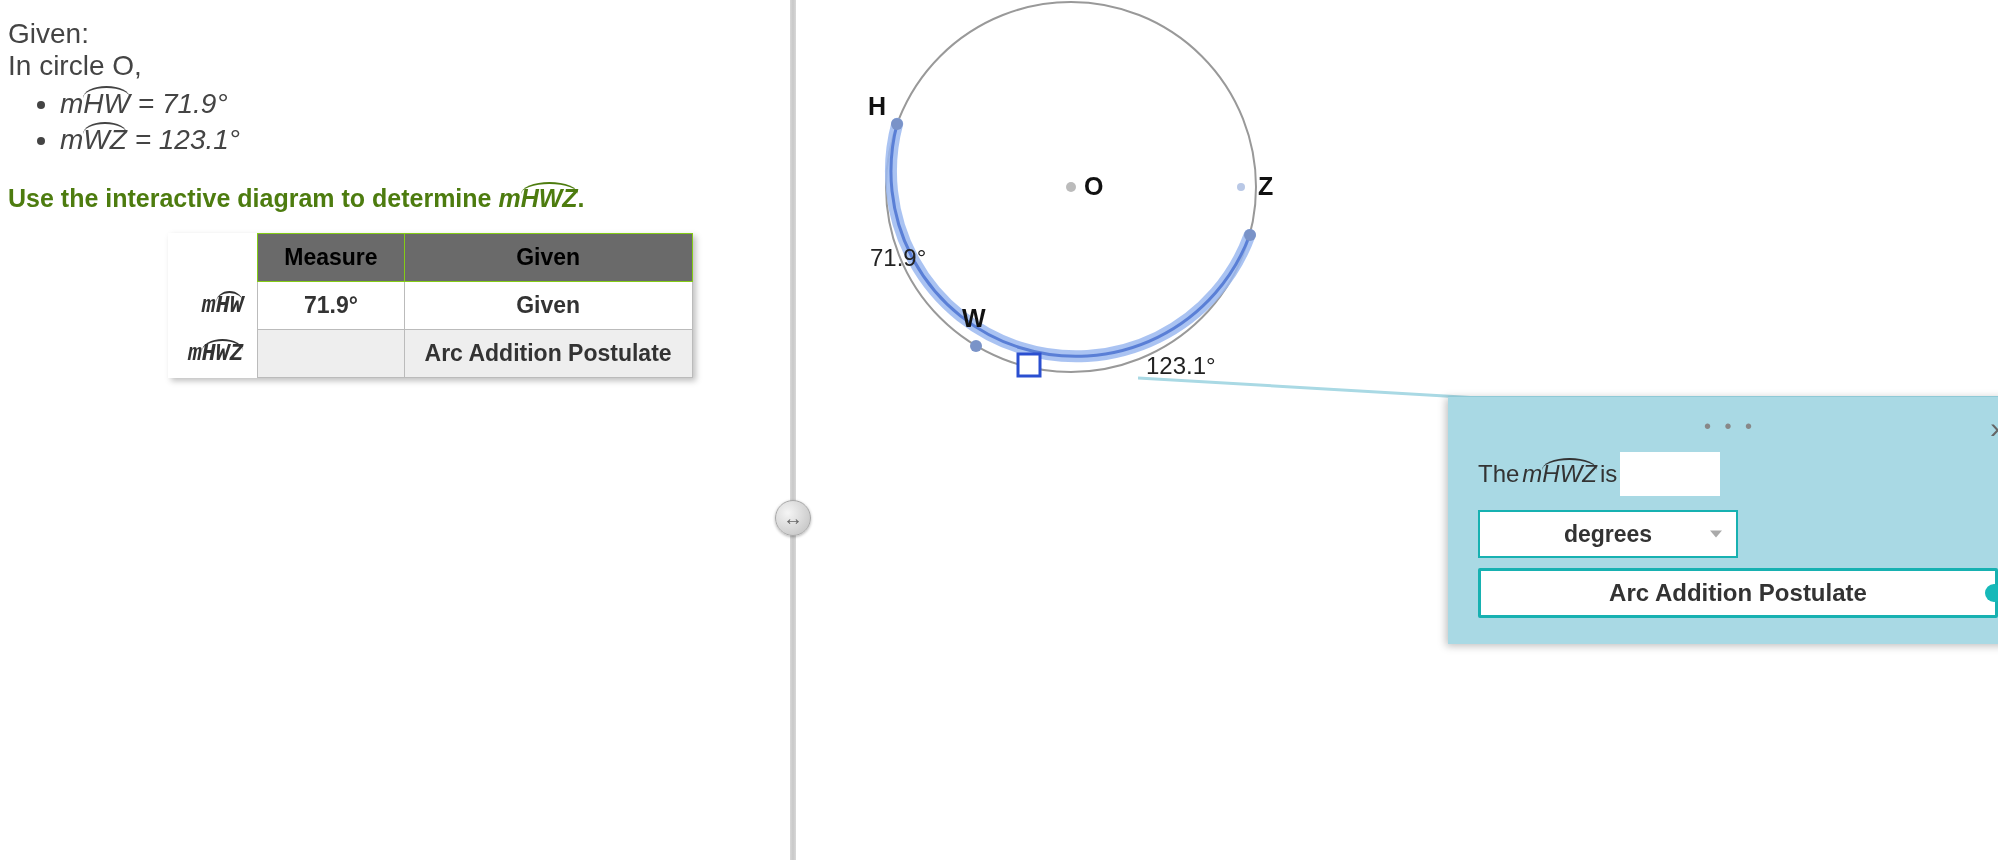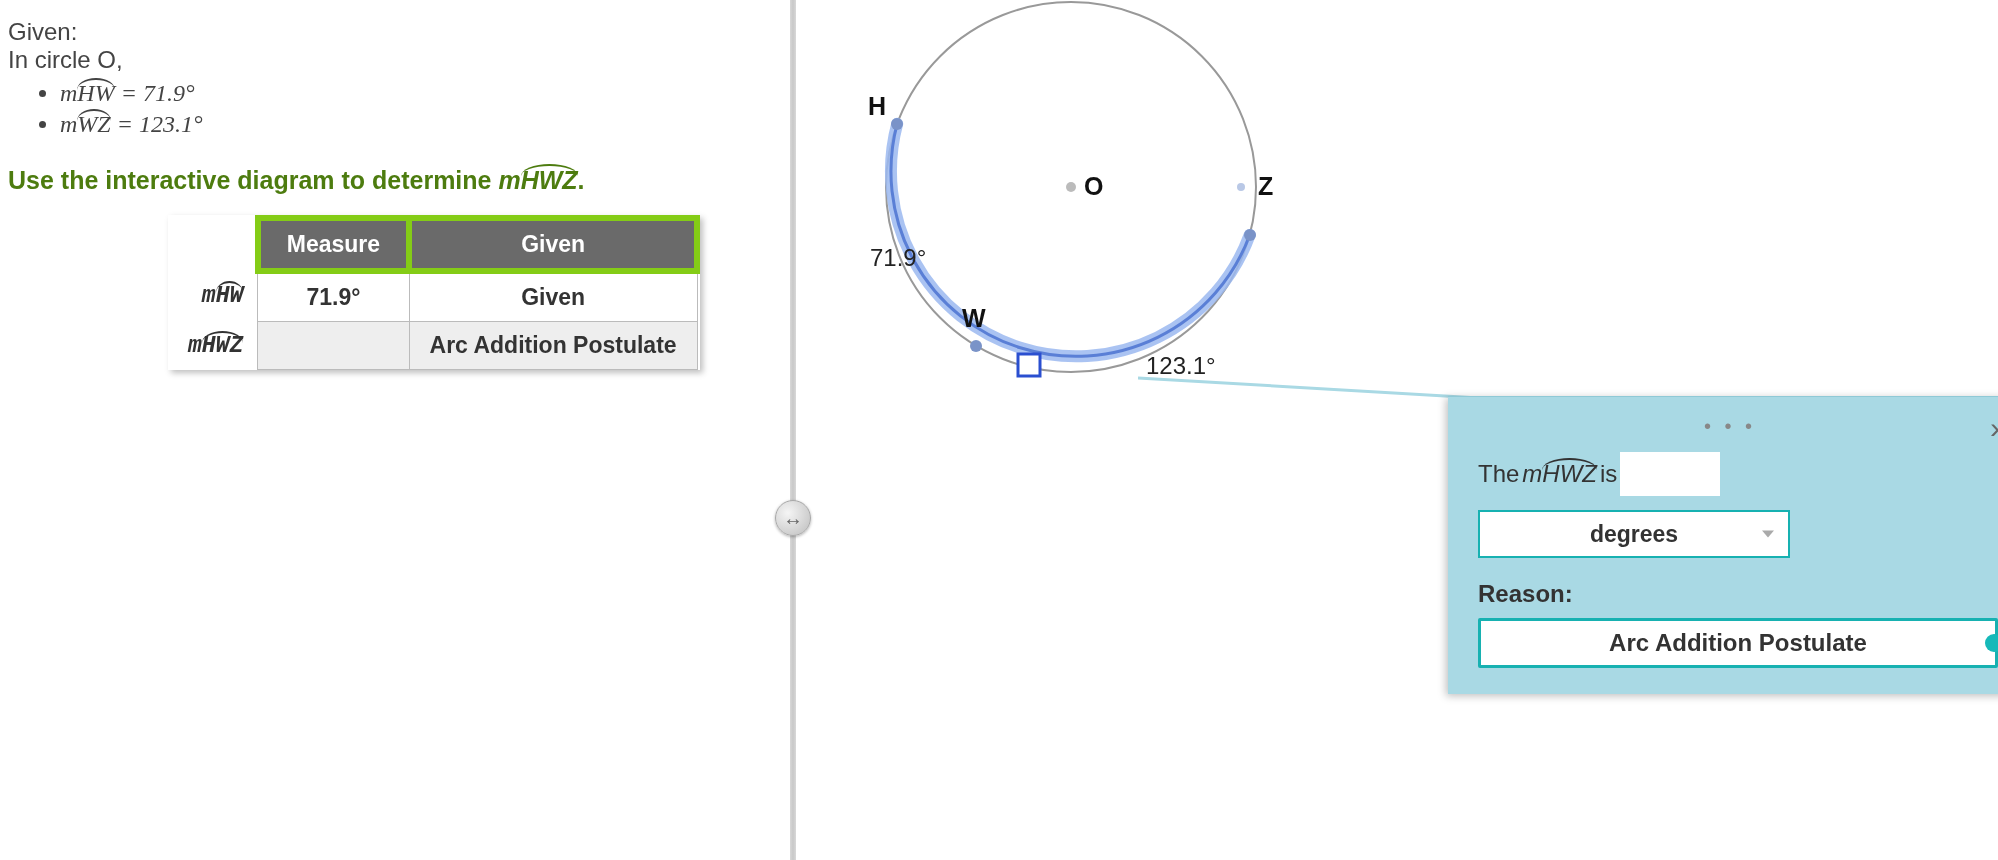"Given:" .given-block { font-size: 24px -> 28px }
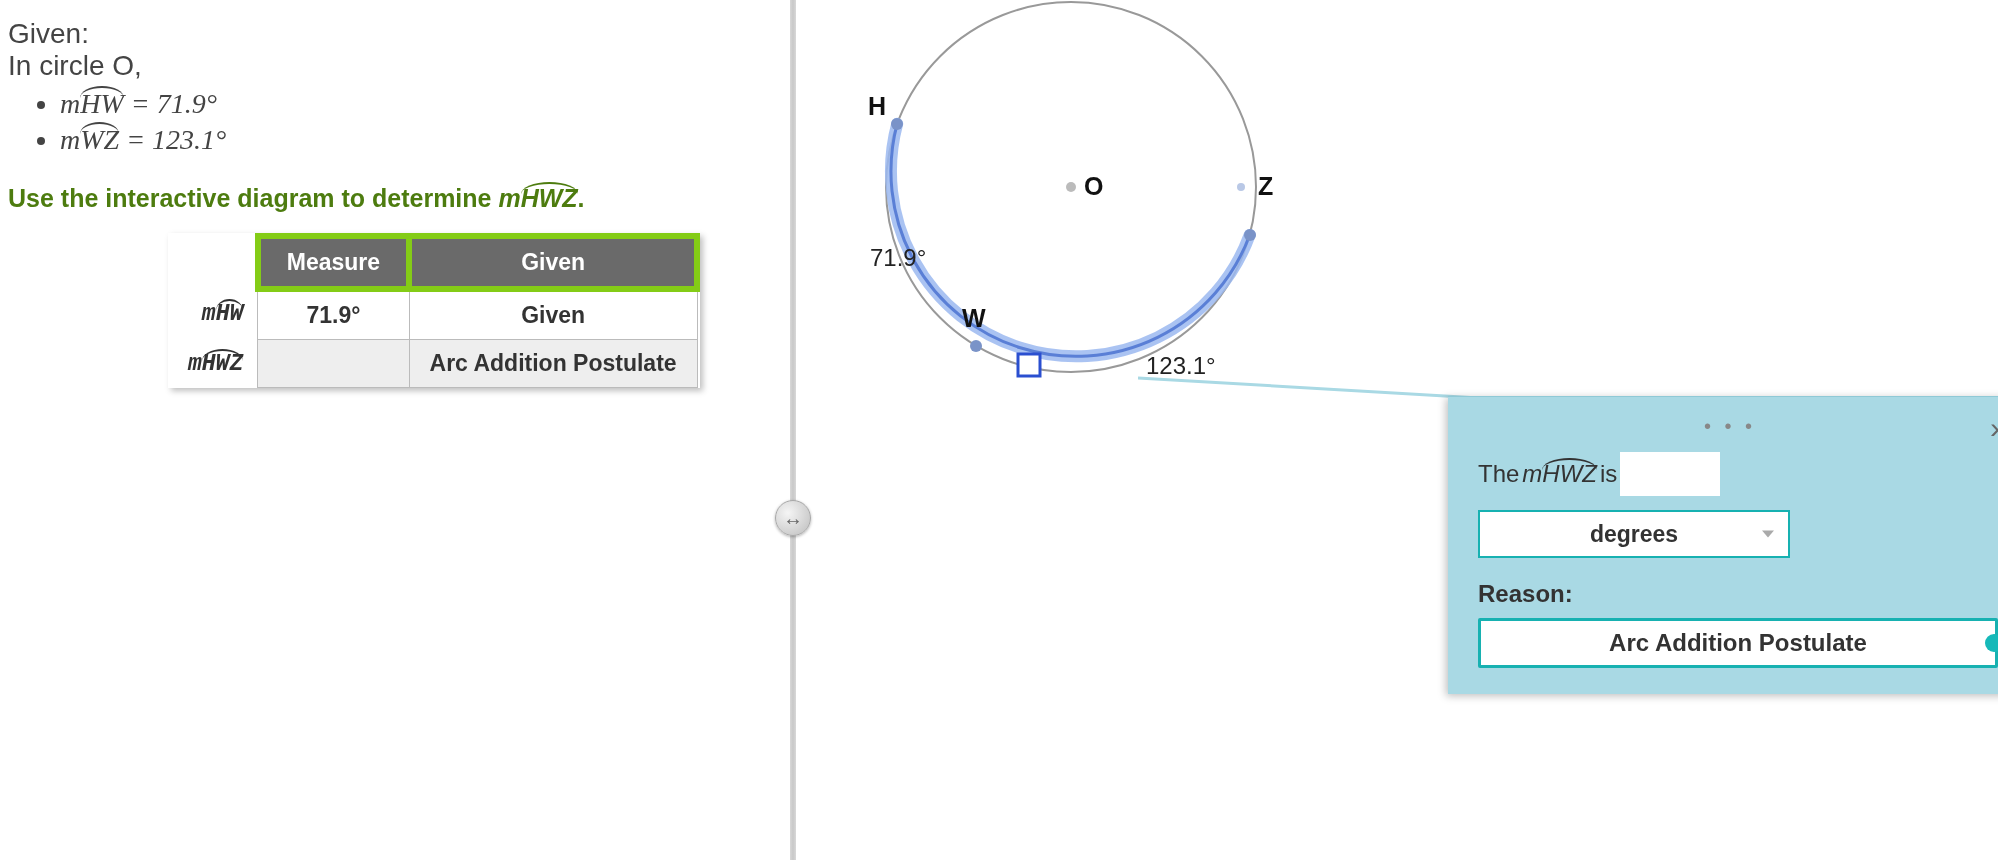"mHW = 71.9°" .given-block ul { font-family: Liberation Serif, serif -> none }
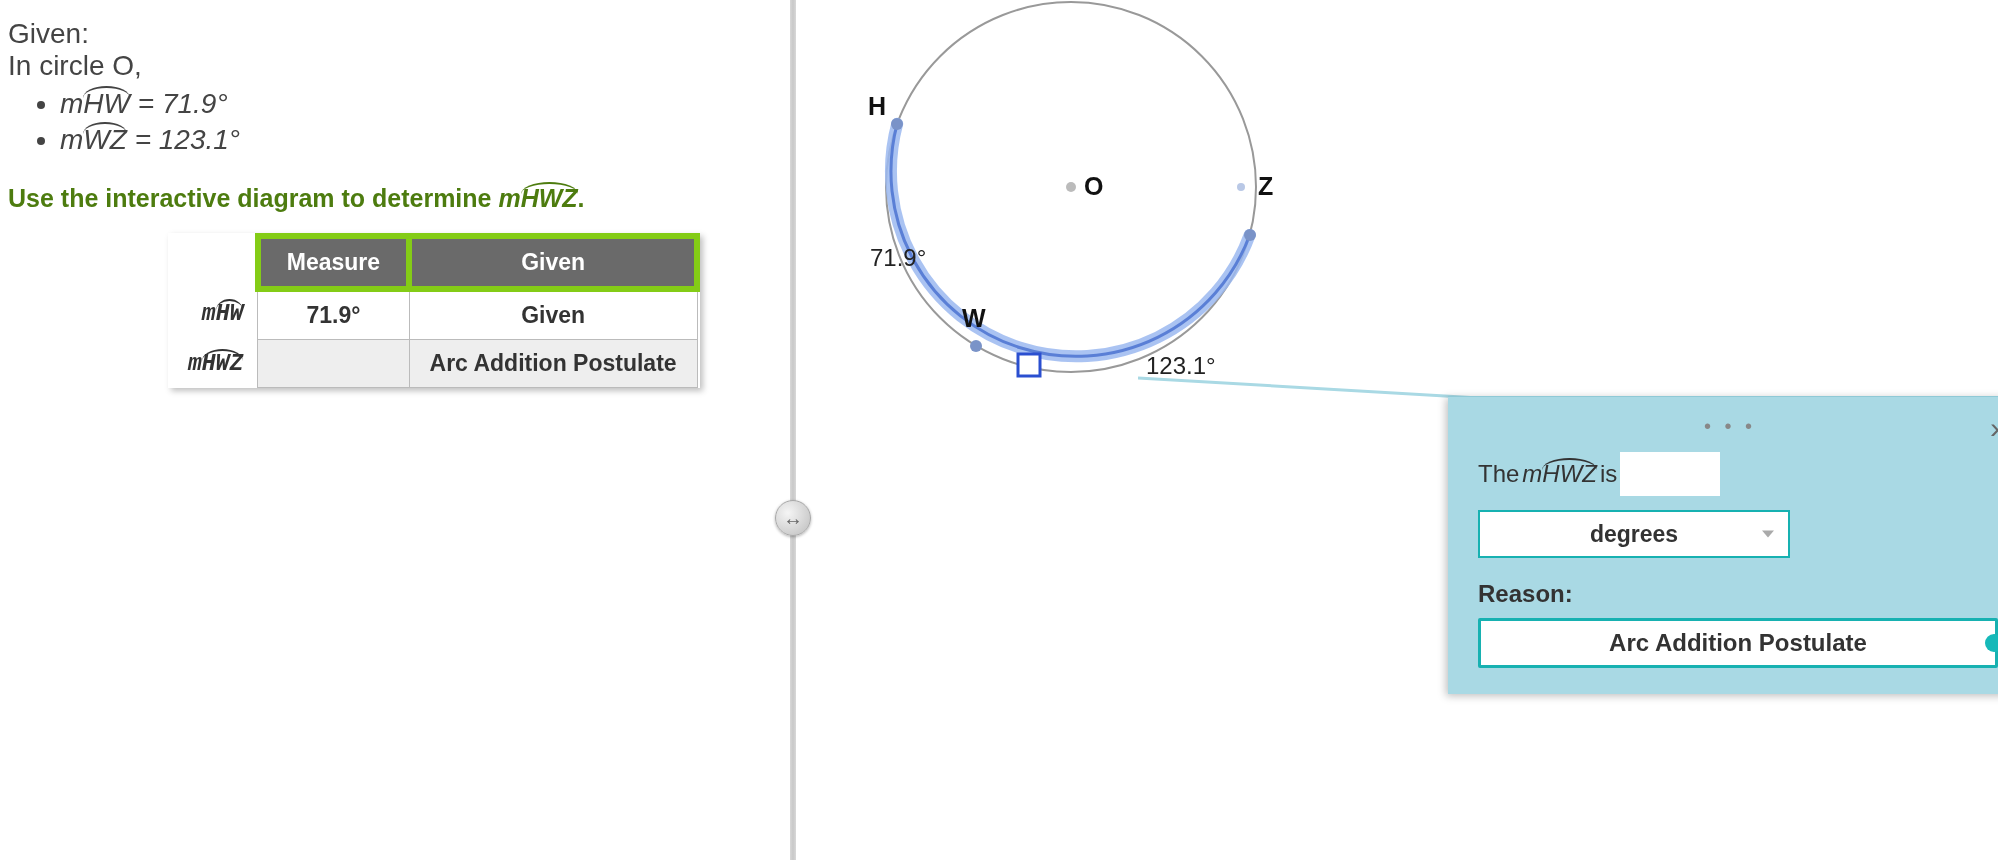"Measure" table.proof th { border: 6px solid #84cc16 -> 1px solid #84cc16; color: #ffffff -> #000000 }
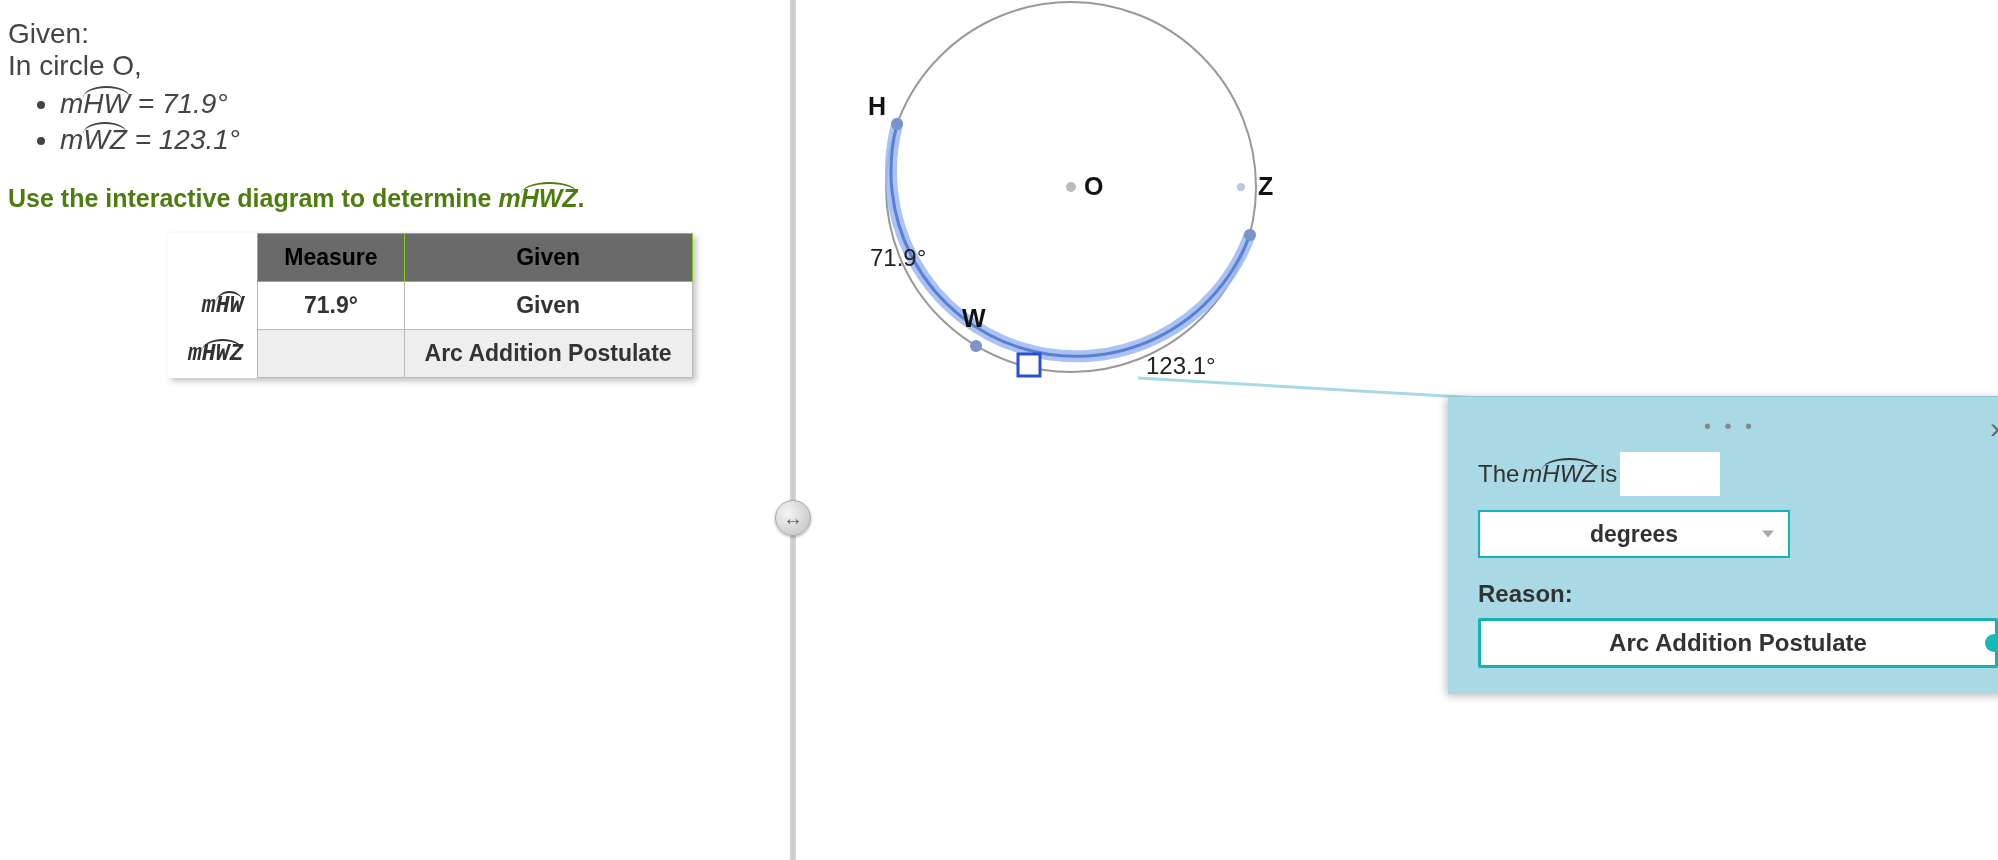"degrees" .unit-select { width: 312px -> 260px }
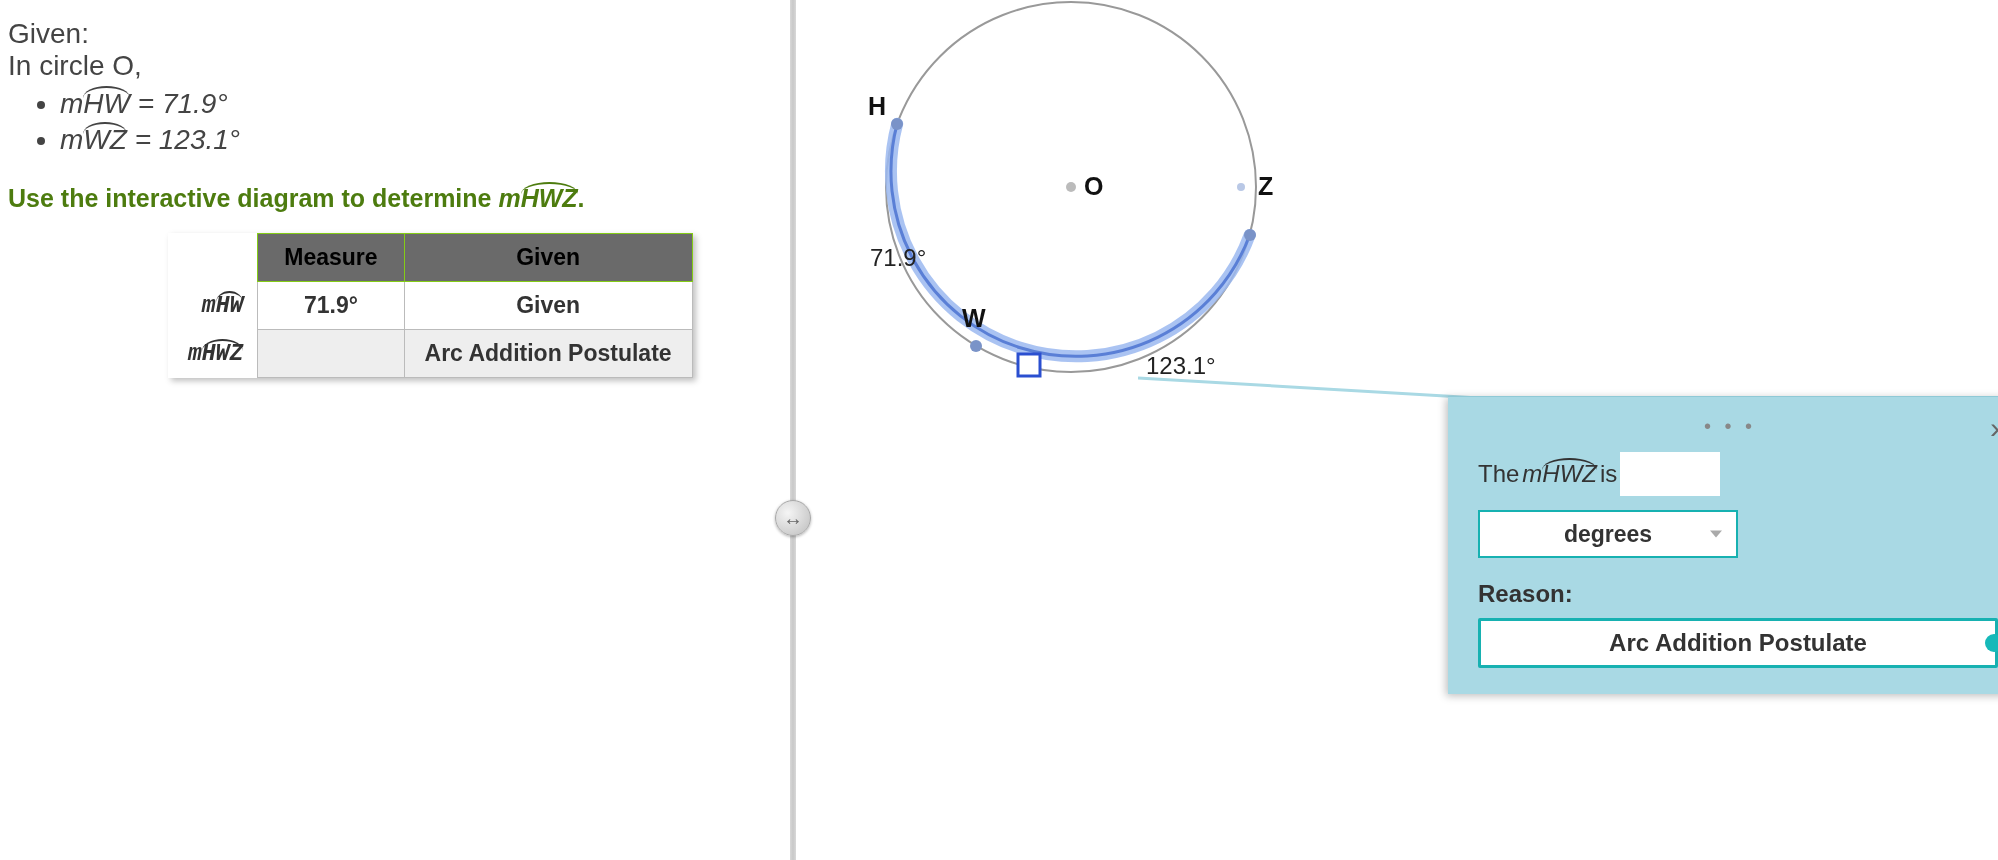"Reason:" div.reason-label { html: <div>Reason:</div> -> none }
